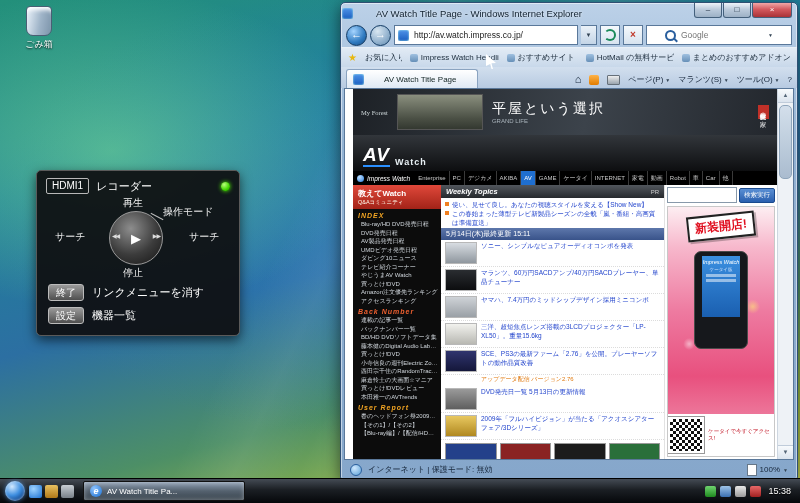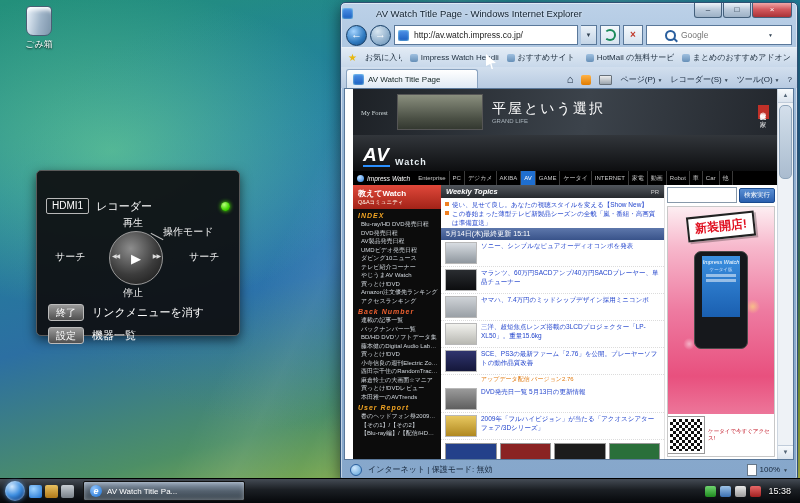"AV Watch Title Page" .tab { gap: 4px -> 20px }
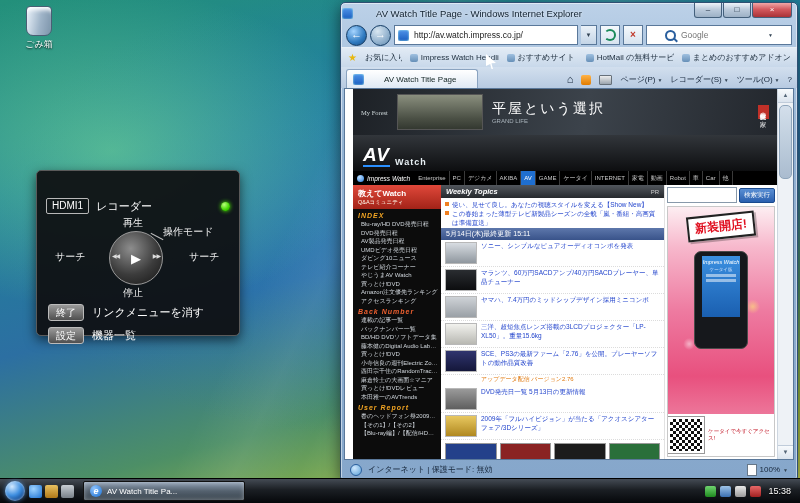"レコーダー(S)" span { text: レコーダー -> マランツ }
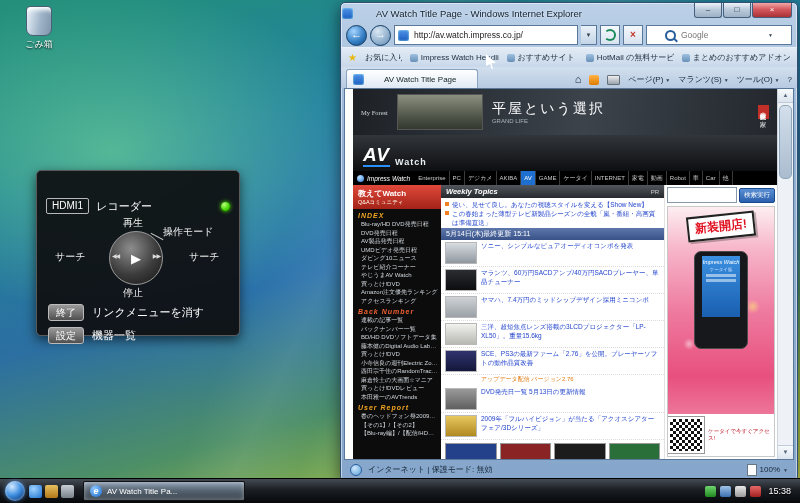"HDMI1" .h-head { margin-top: 20px -> none }
